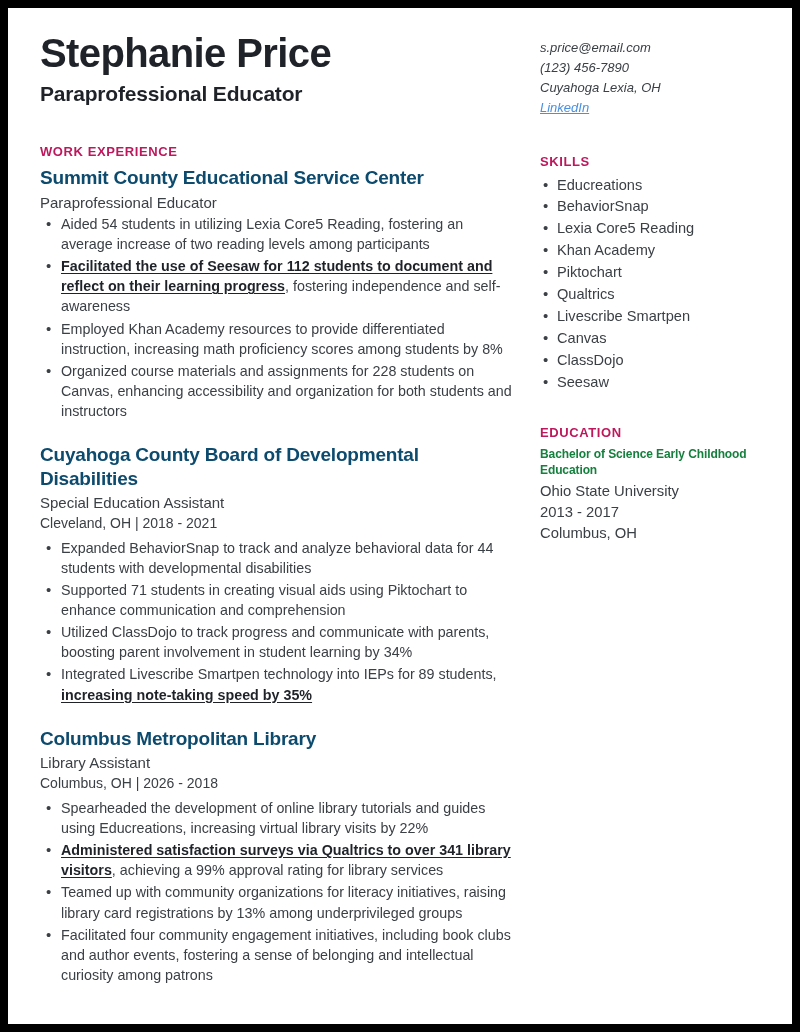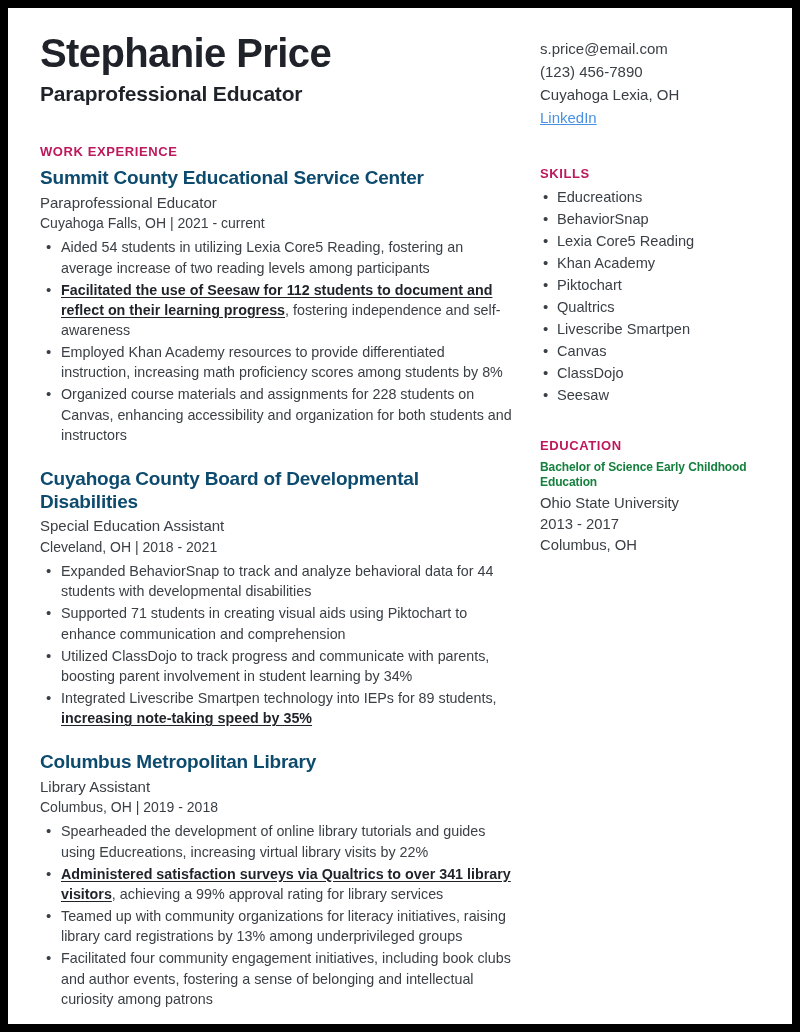"s.price@email.com" .contact { font-size: 15px -> 13px; font-style: none -> italic }
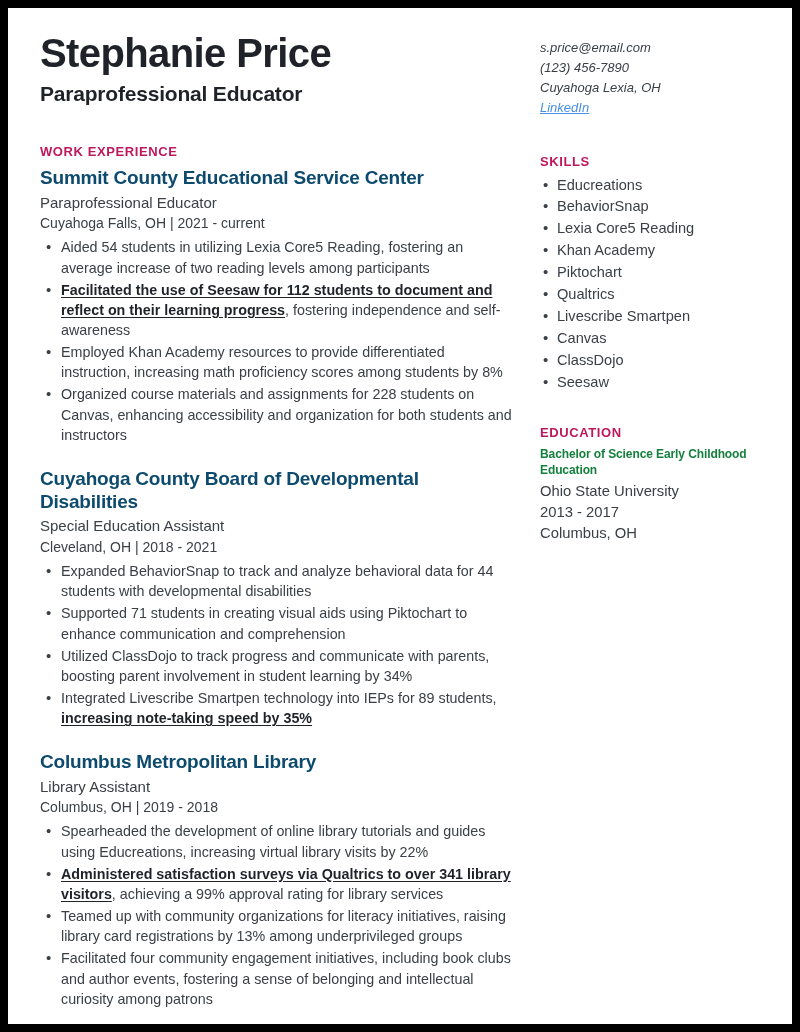"Cuyahoga Falls, OH | 2021" div.entry-meta { html: <div>Cuyahoga Falls, OH | 2021 - current</div> -> none }
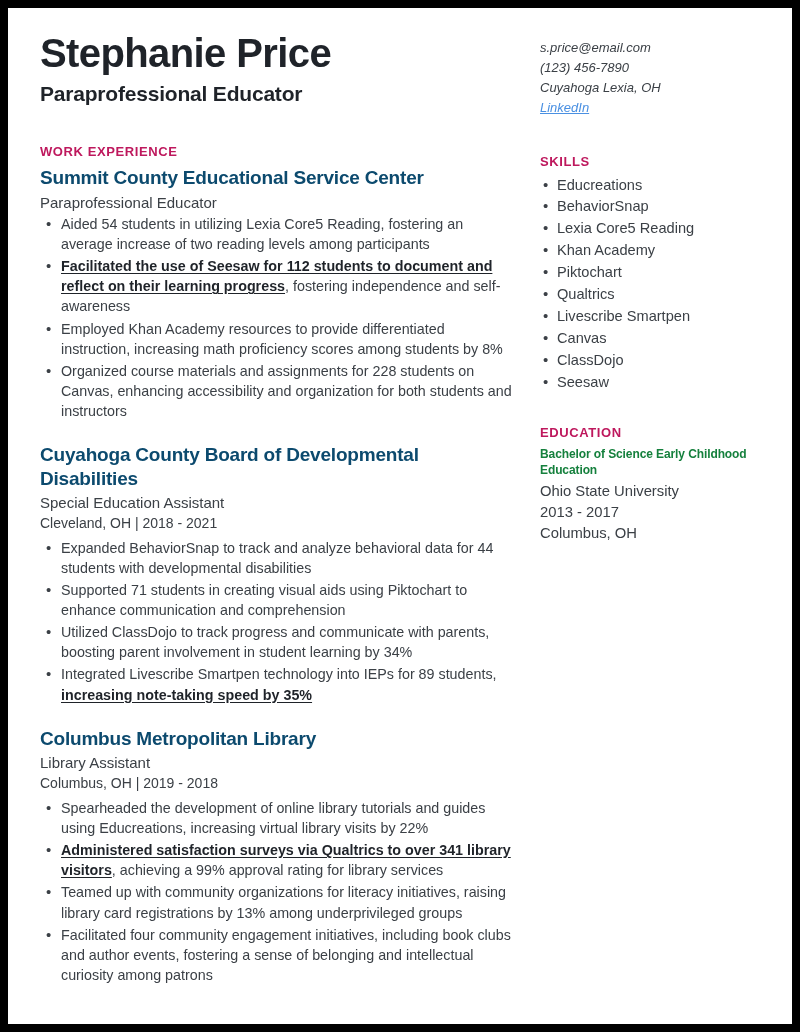"Columbus, OH | 2019 -" div.entry-meta { text: 2019 -> 2026 }
